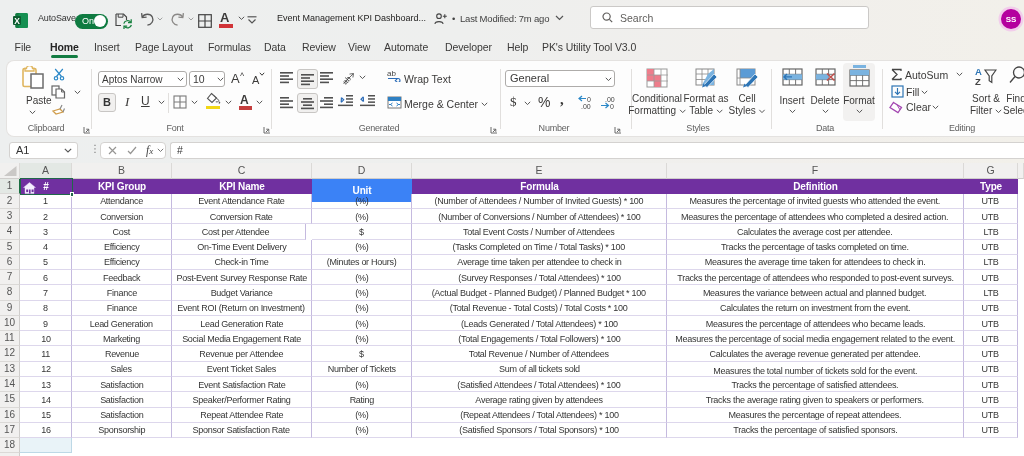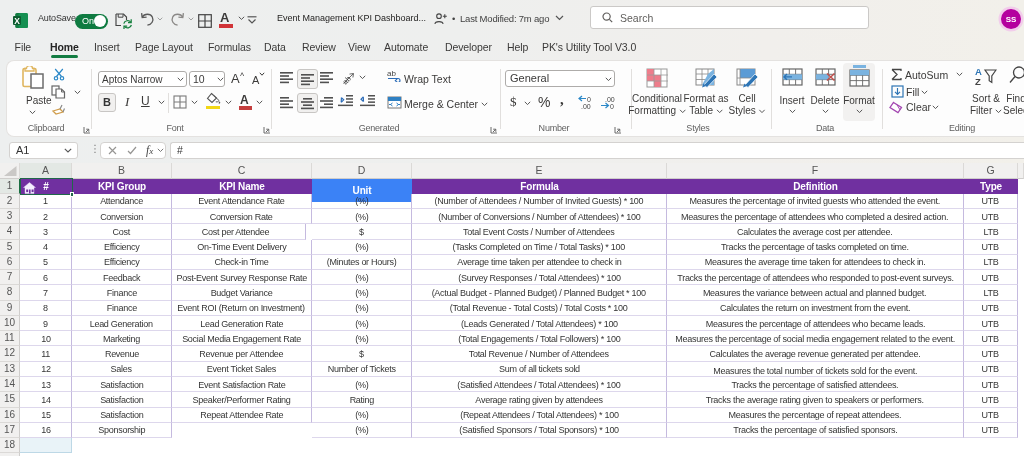"Sponsor Satisfaction Rate" div.cell { html: none -> <div> <span>Sponsor Satisfaction Rate</span> </div> }
